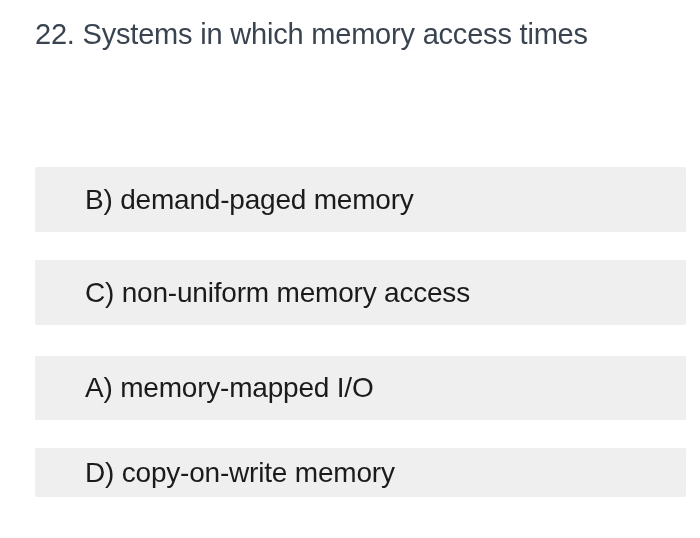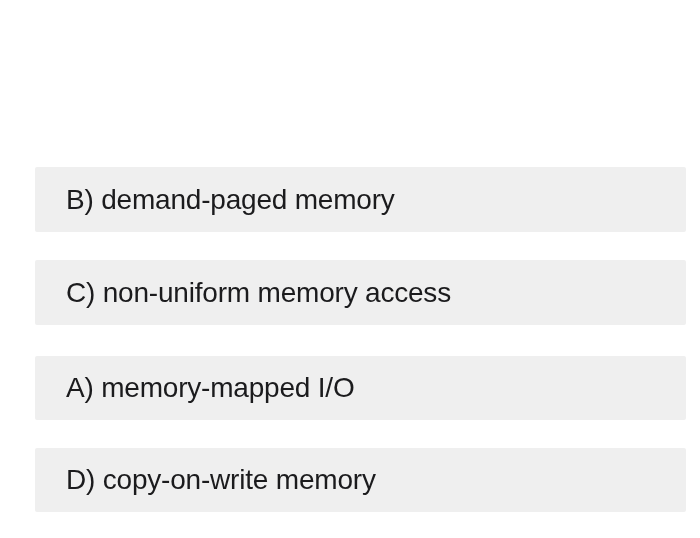"22. Systems in which memory" span.qline { html: none -> <span>22. Systems in which memory access times</span> }
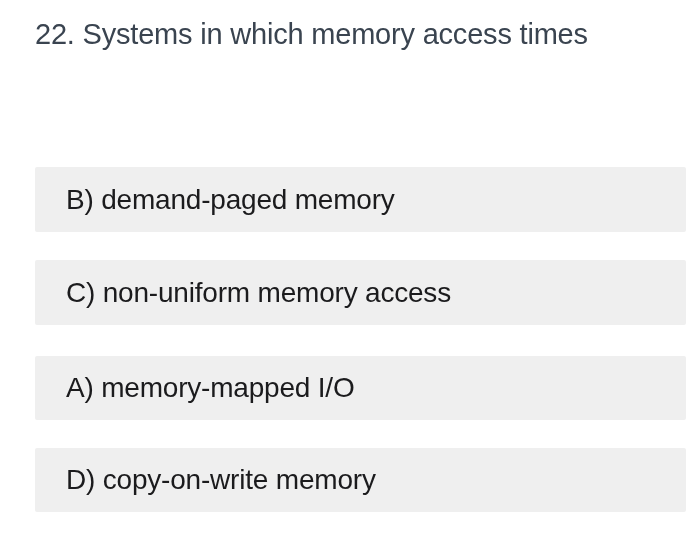"B) demand-paged memory" .option { padding-left: 31px -> 50px }
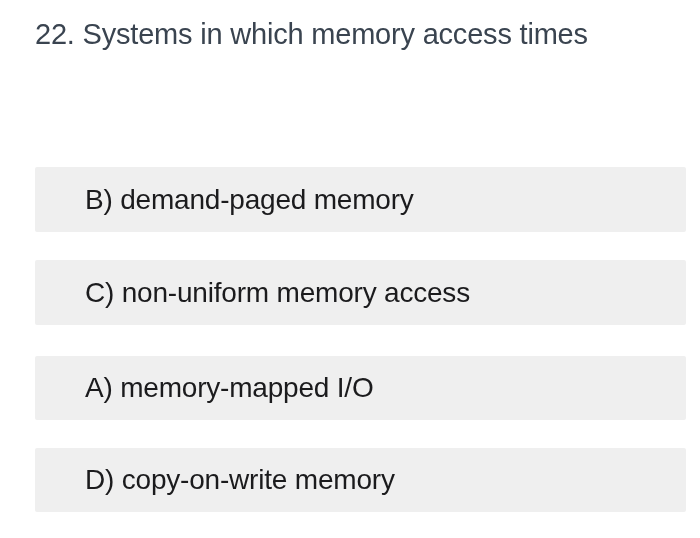"D) copy-on-write memory" .option-4 { height: 64px -> 49px }
